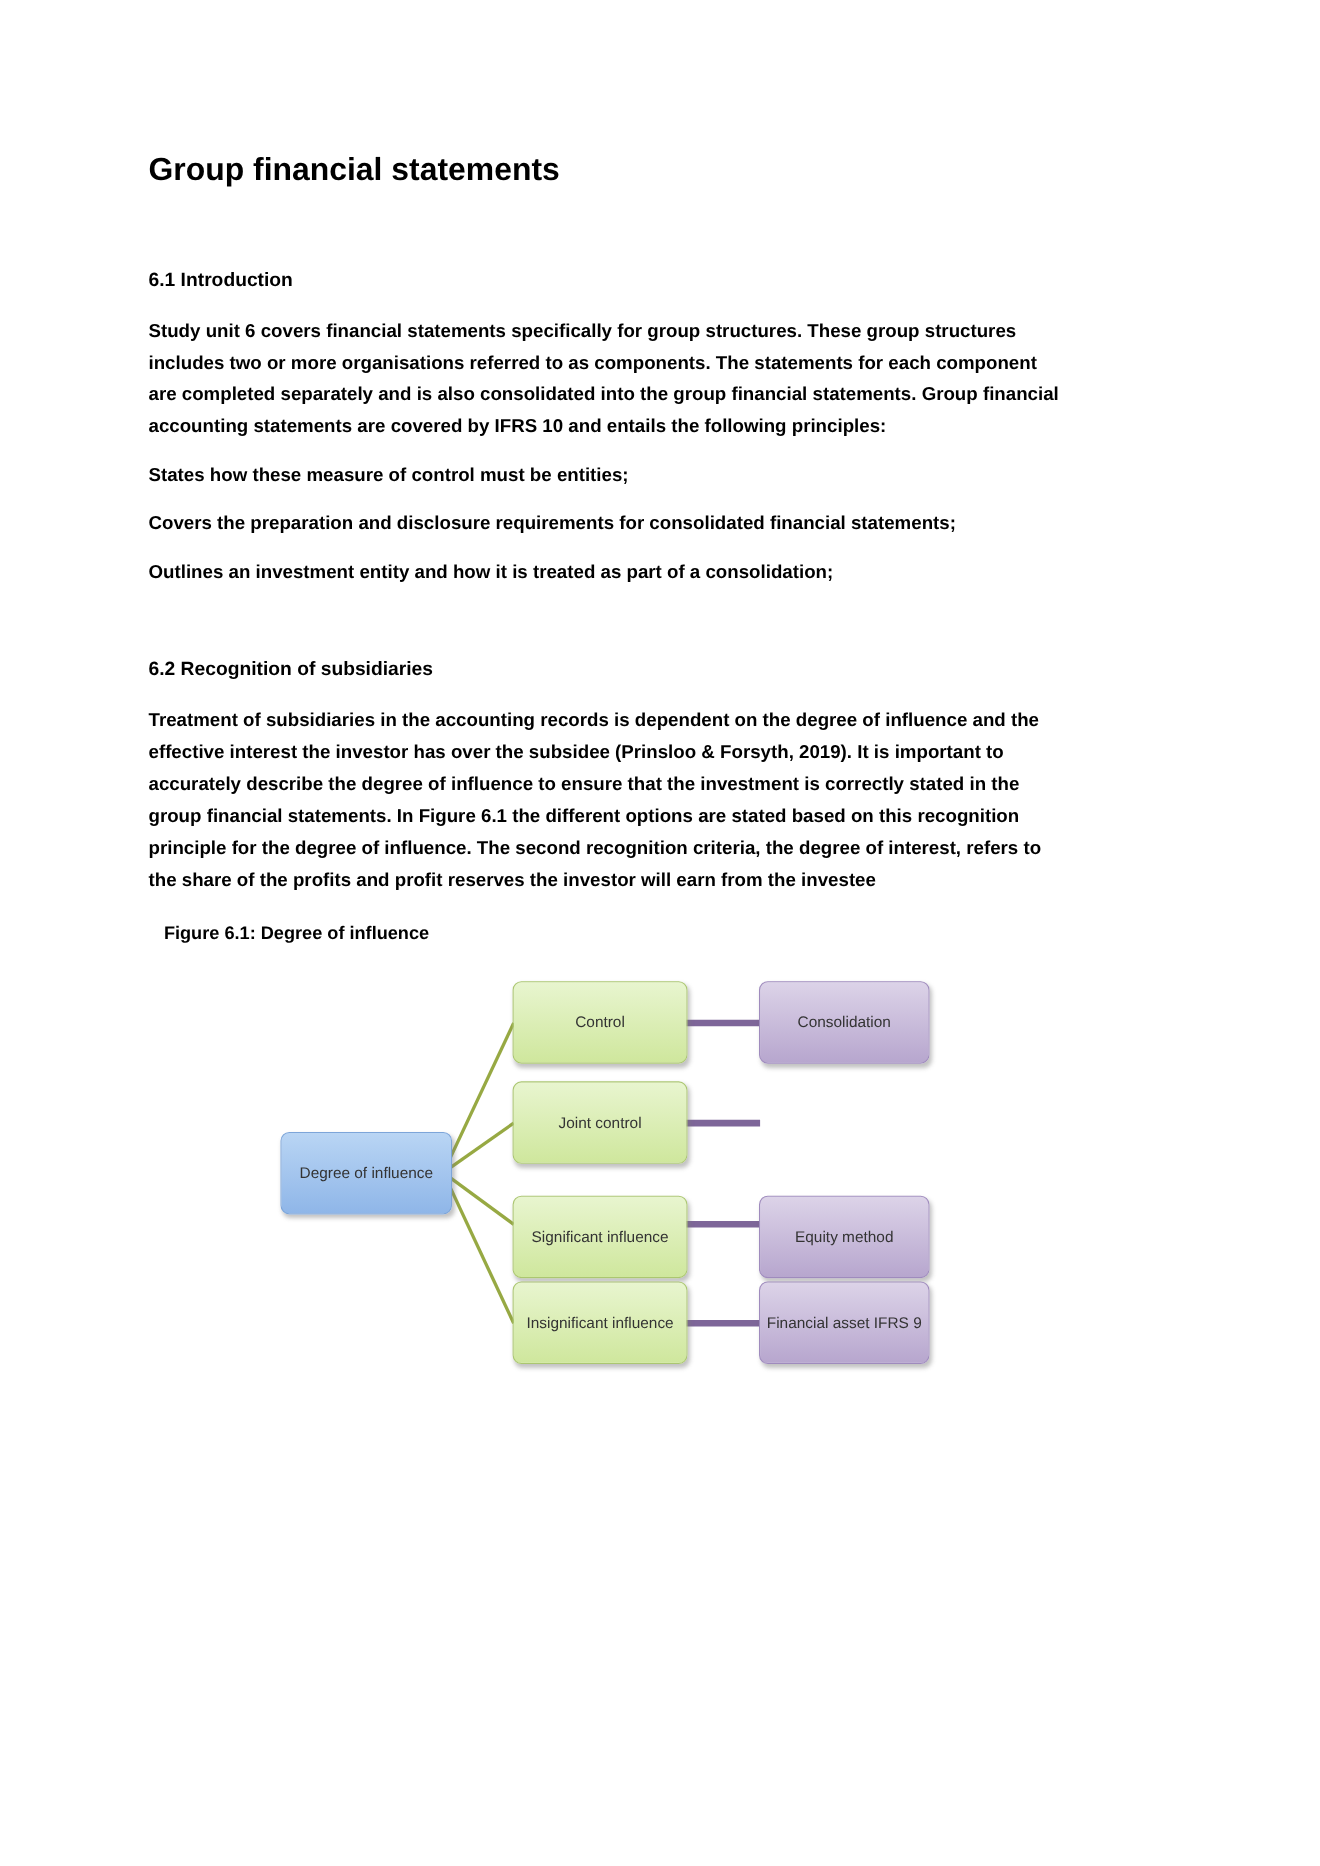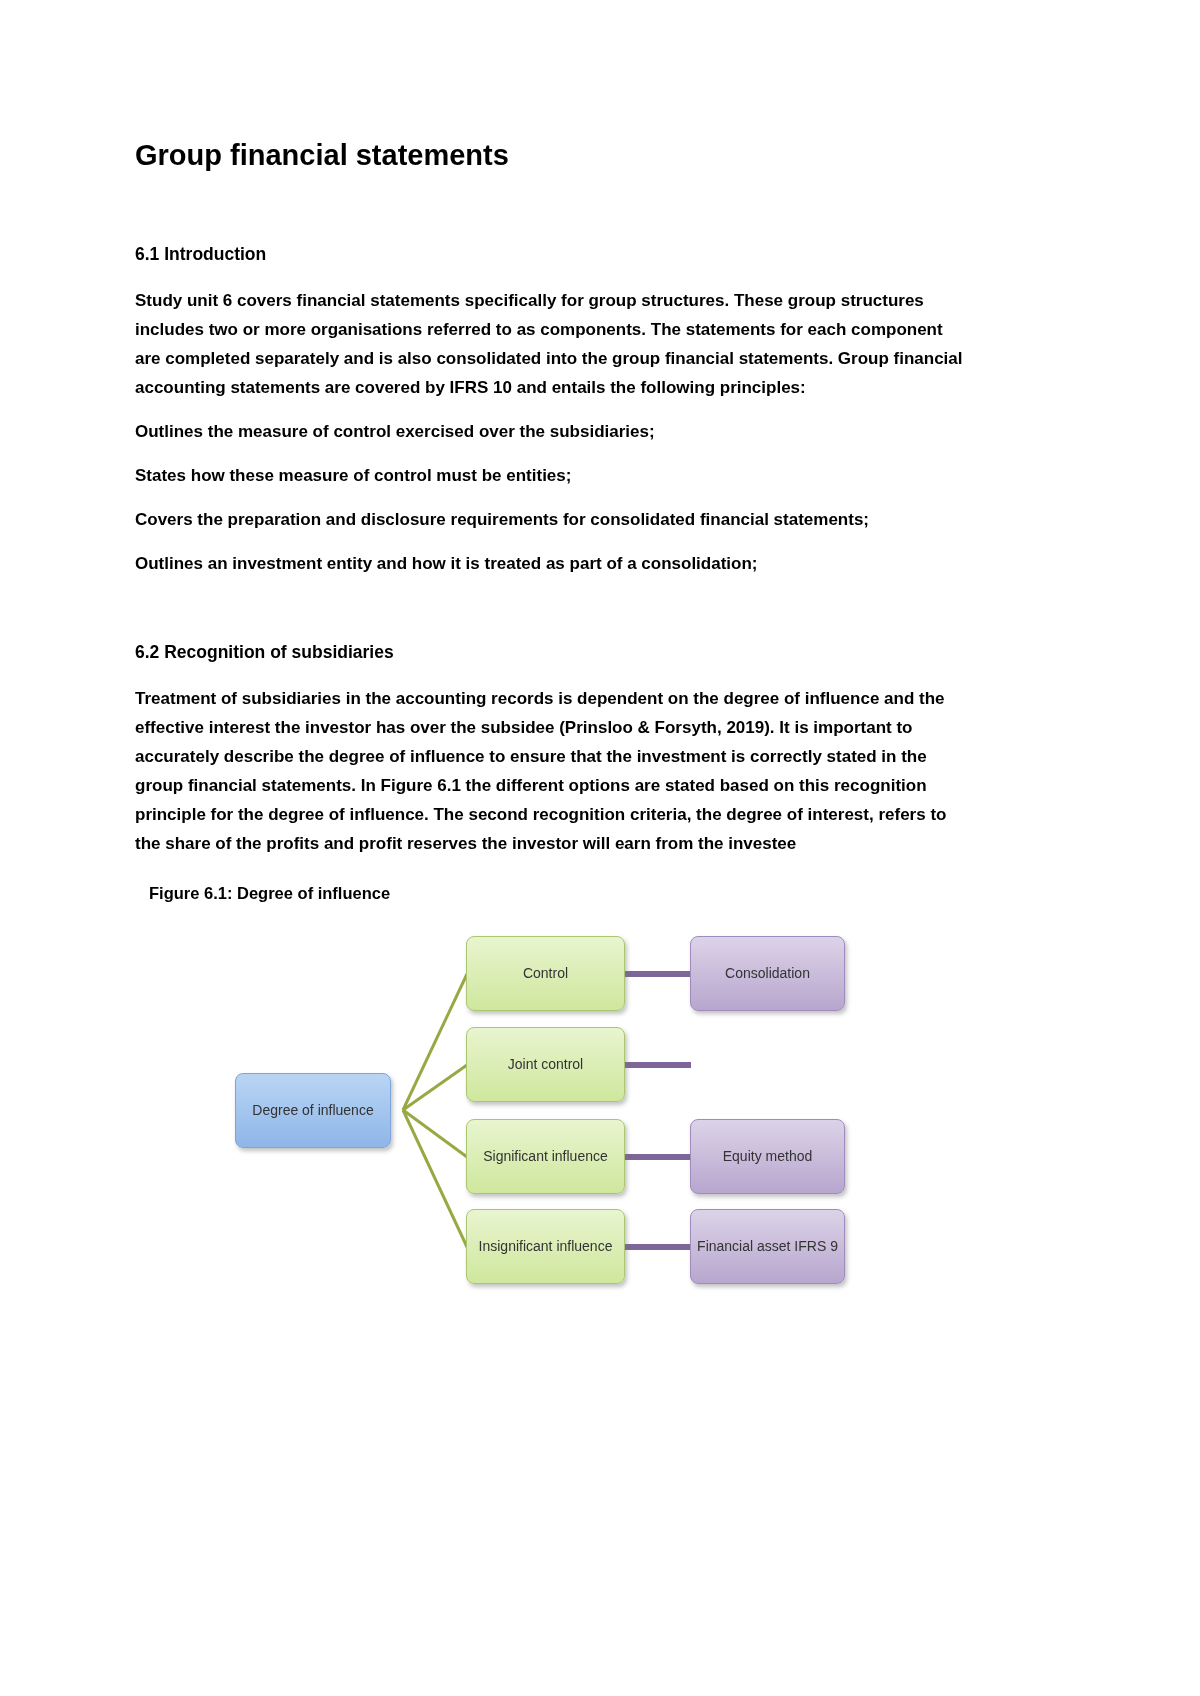"Outlines the measure of control" p.para { html: <p>Outlines the measure of control exercised over the subsidiaries;</p> -> none }
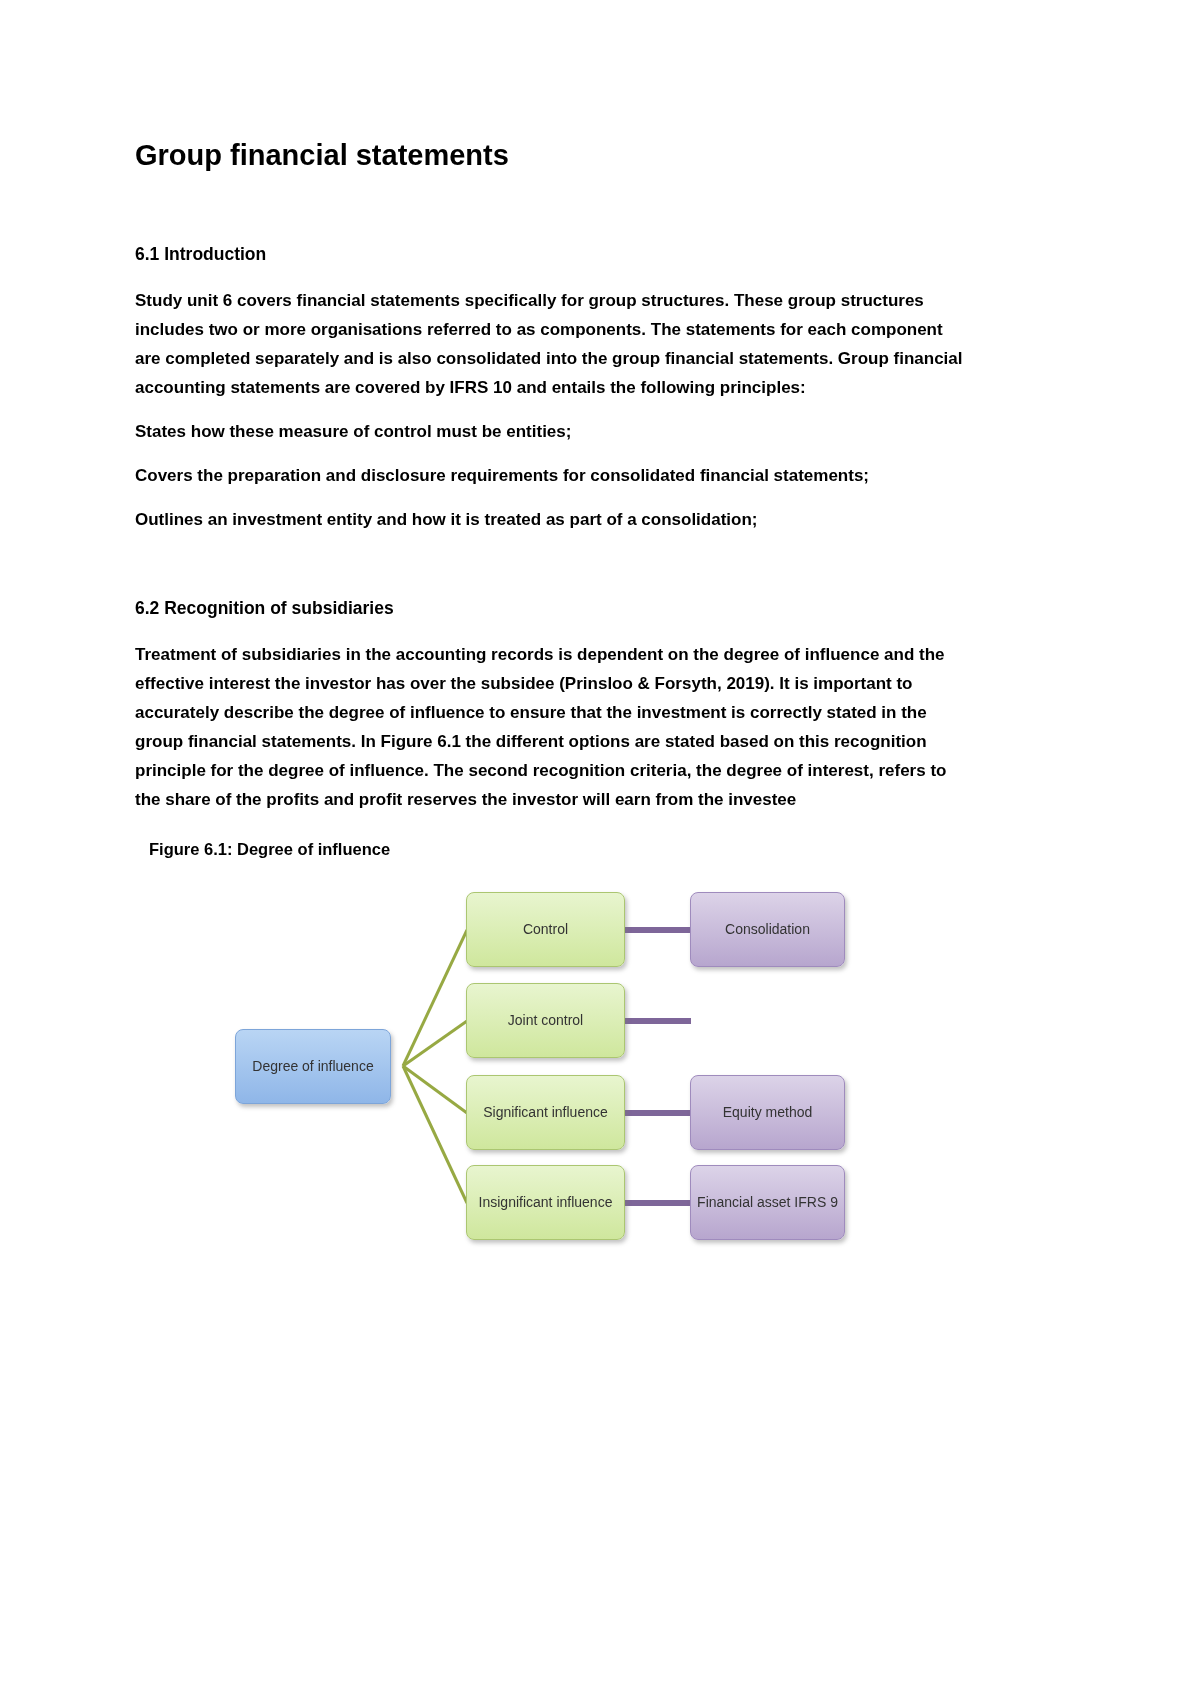"Degree of influence" .node-root { left: 100px -> 120px }
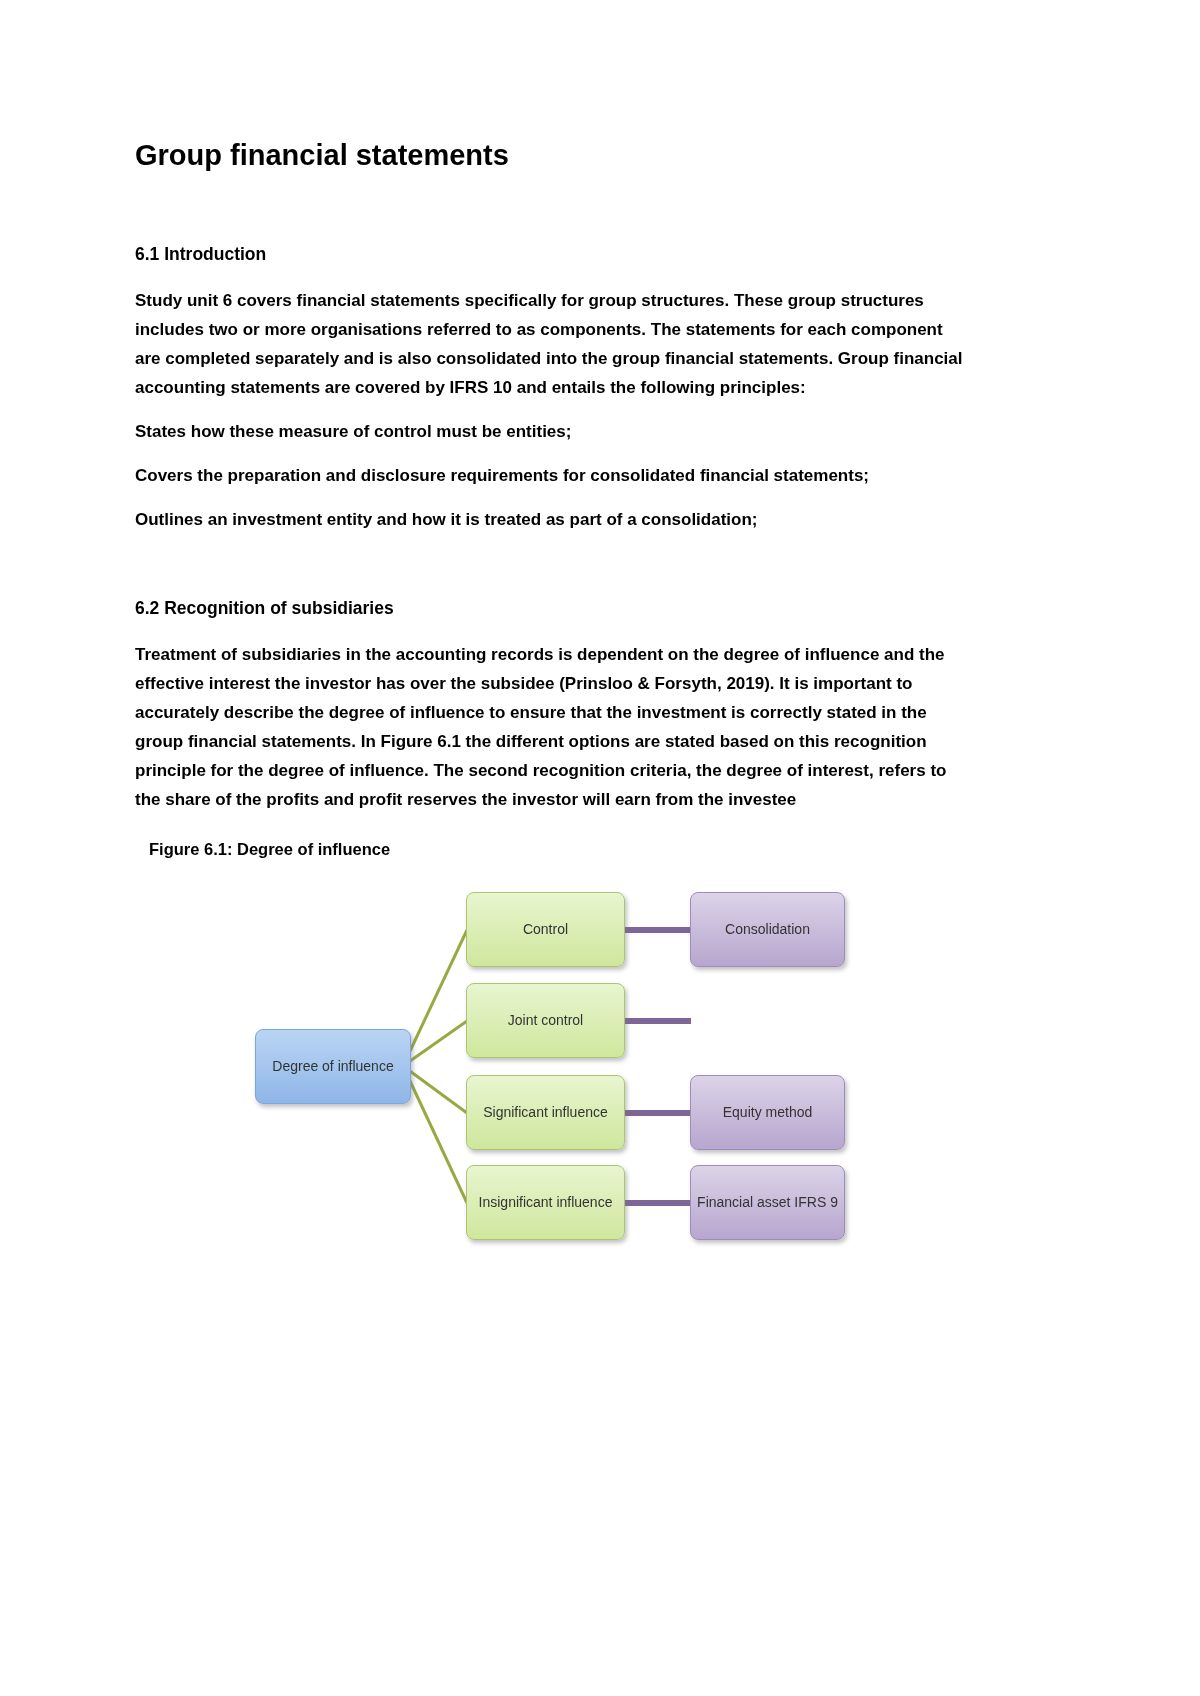"Significant influence" .row2 { top: 183px -> 195px }
